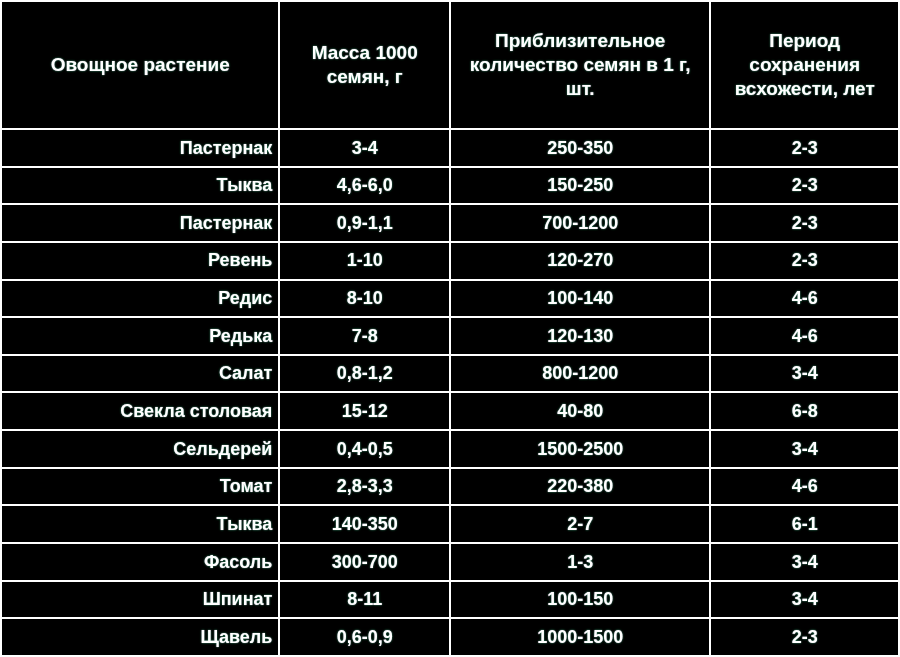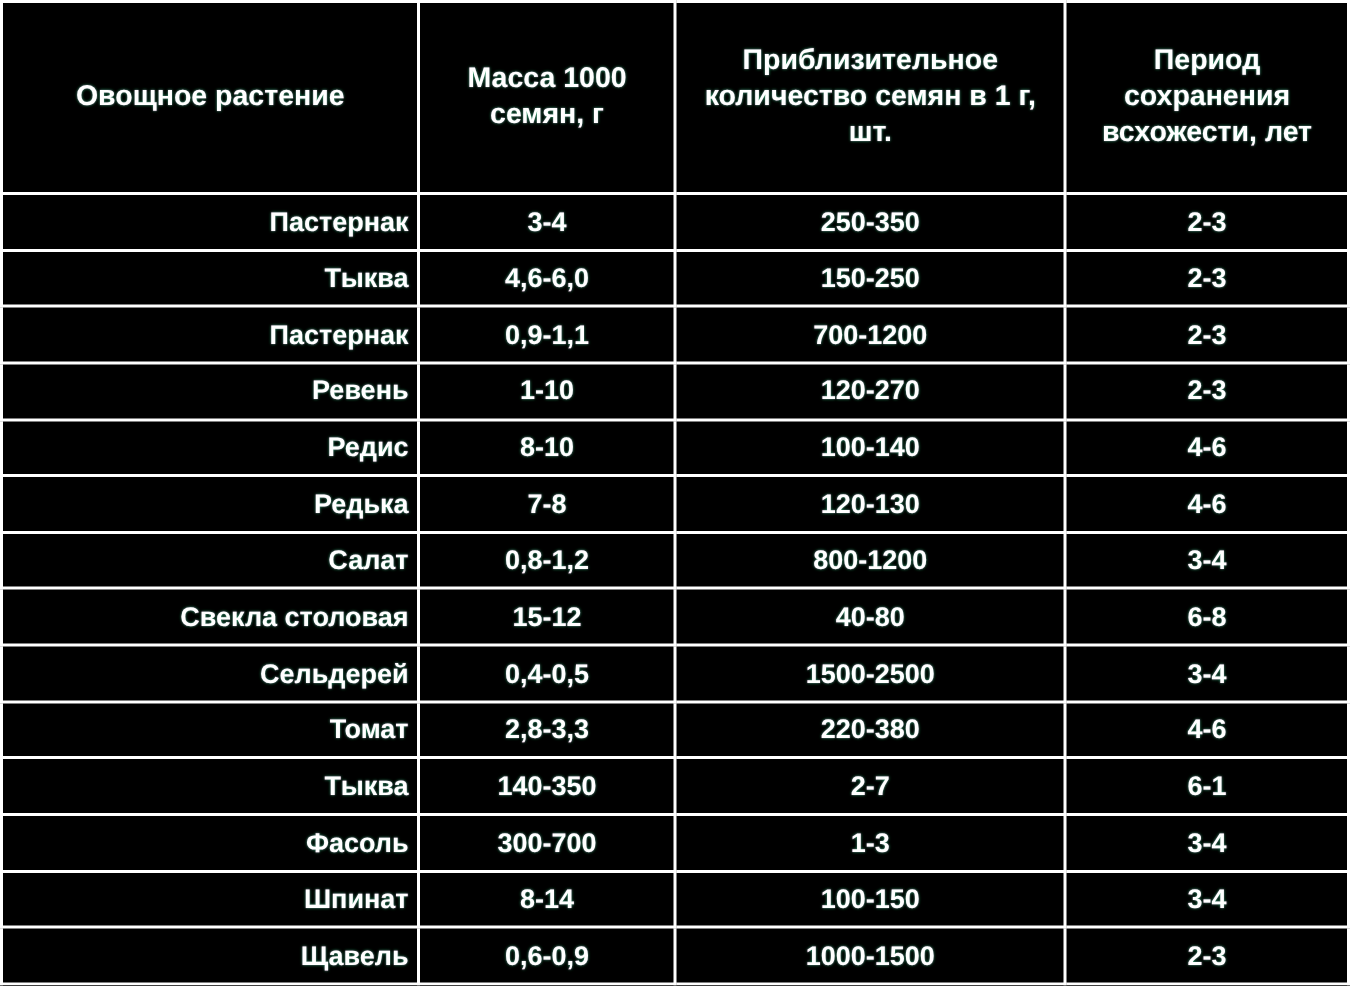"8-14" td { text: 8-14 -> 8-11 }
